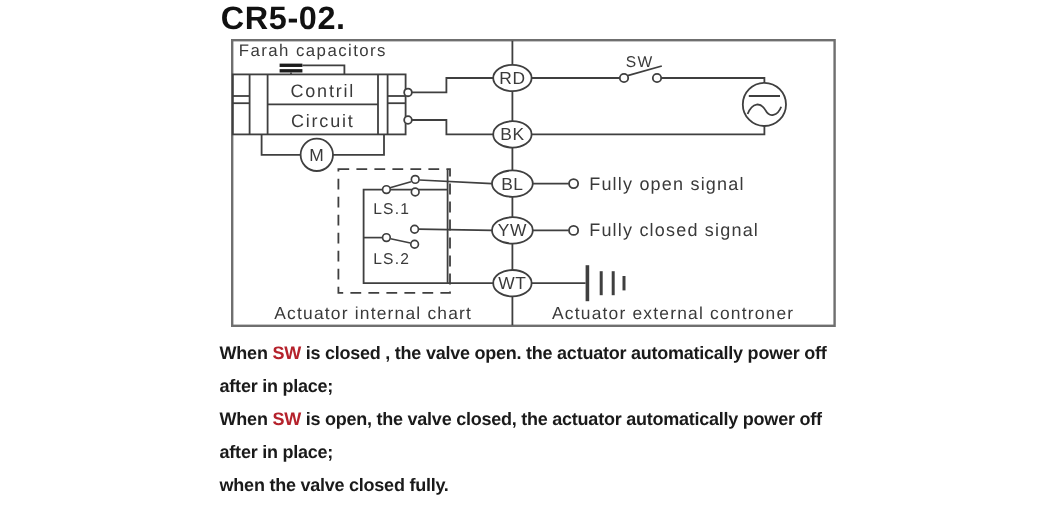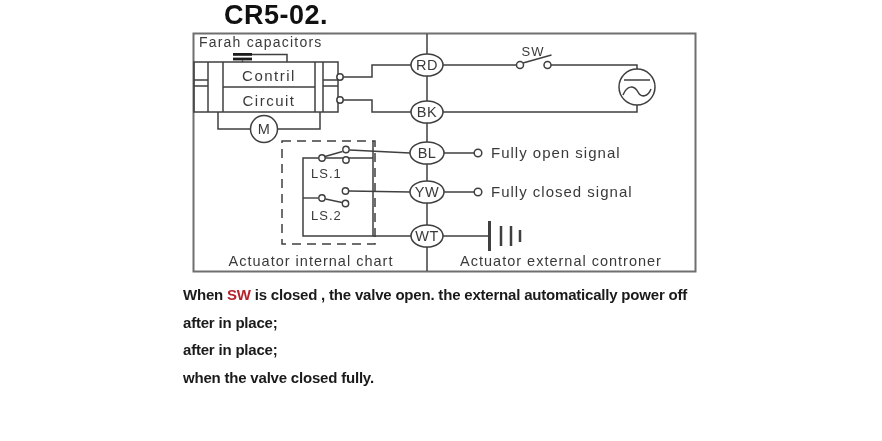"CR5-02." #title { margin-left: 40px -> none }
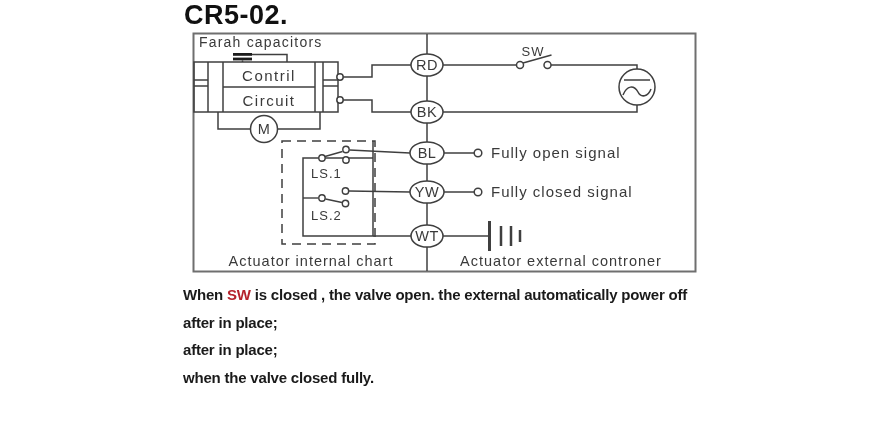"is closed , the valve" span { text: external -> actuator }
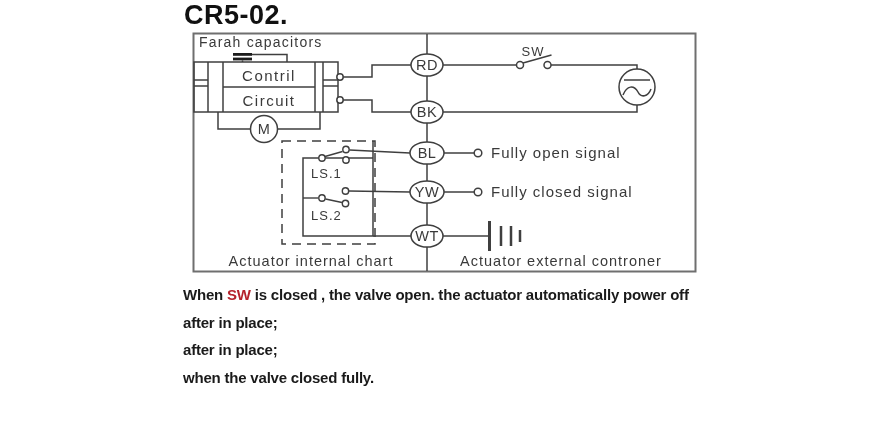"When SW is open, the" div.note-line { html: none -> <div><span>When </span><span>SW</span><span> is open, the valve closed, the actuator automatically power off</span></div> }
